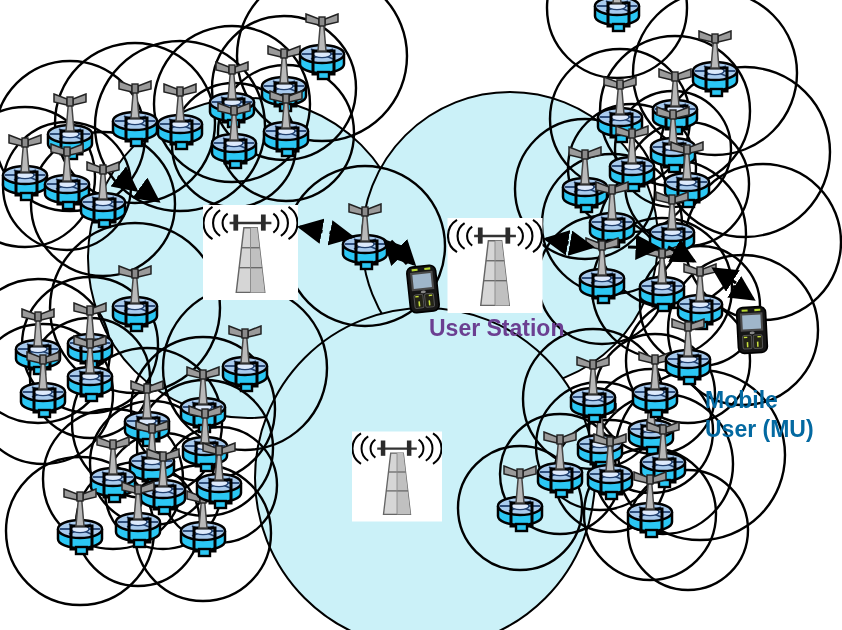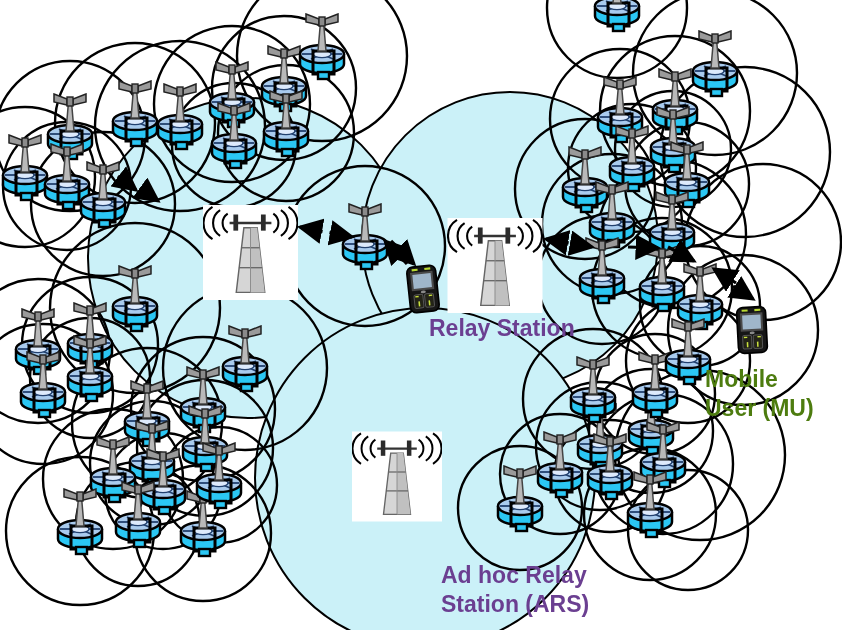"Relay Station" div { text: Relay -> User }
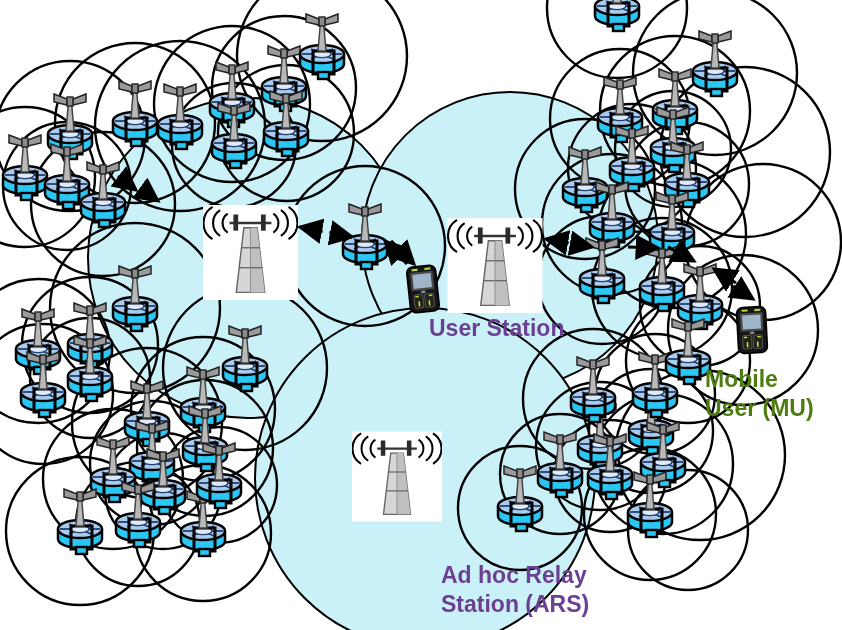"Mobile" div.diagram-label { color: #4d7c0f -> #0369a1; top: 365px -> 386px }
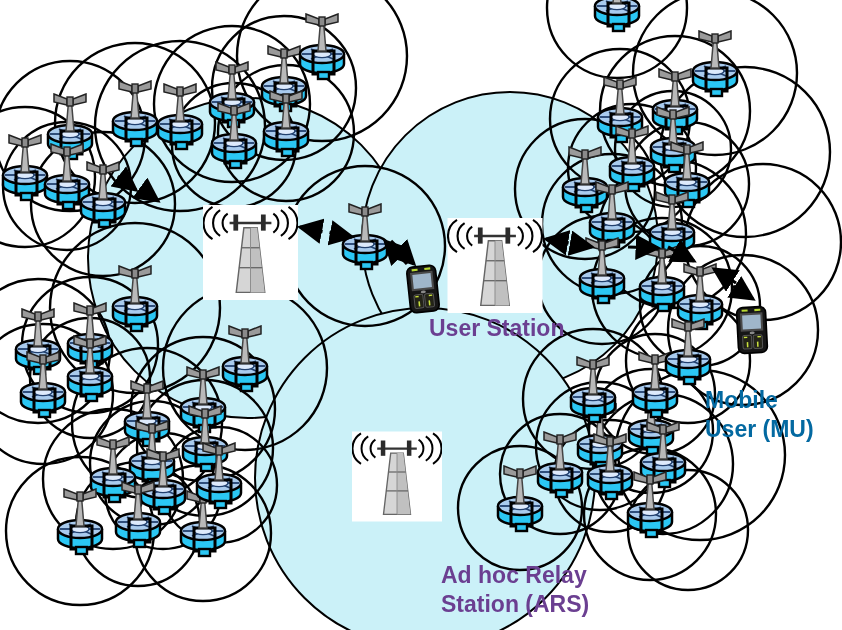"Ad hoc Relay" div.diagram-label { html: <div> <div>Ad hoc Relay</div> <div> Station (ARS)</div> </div> -> none }
